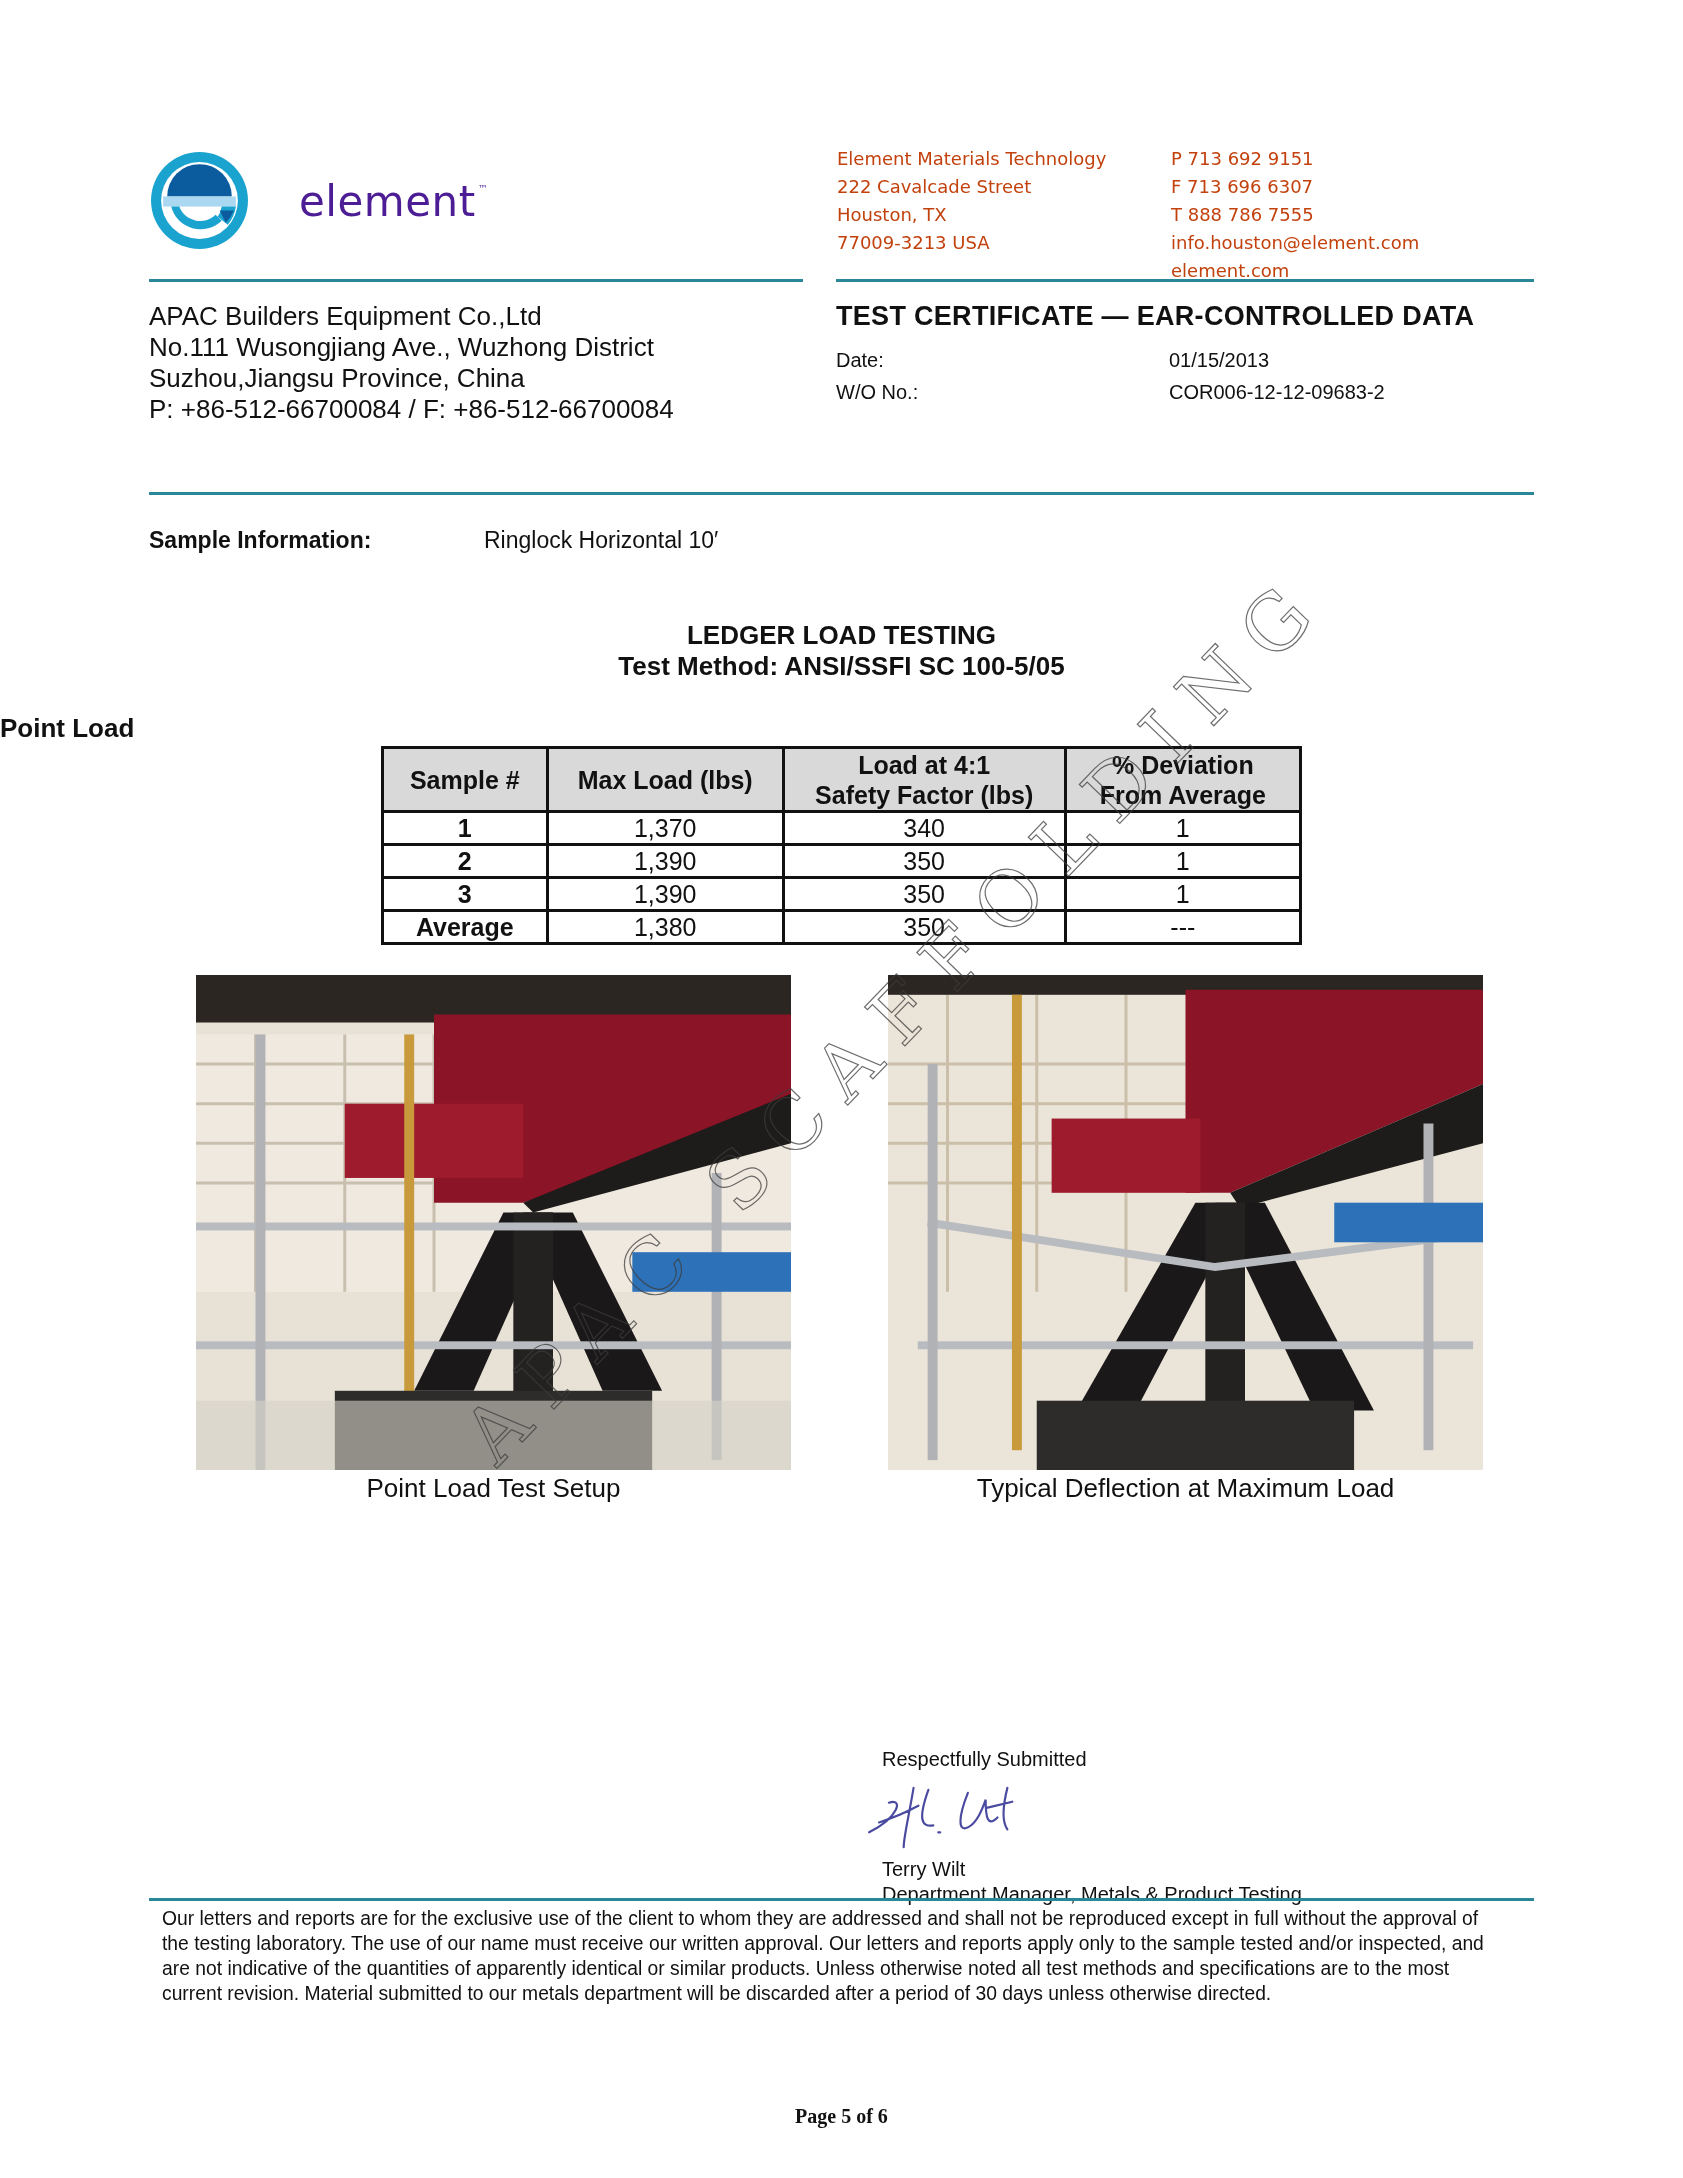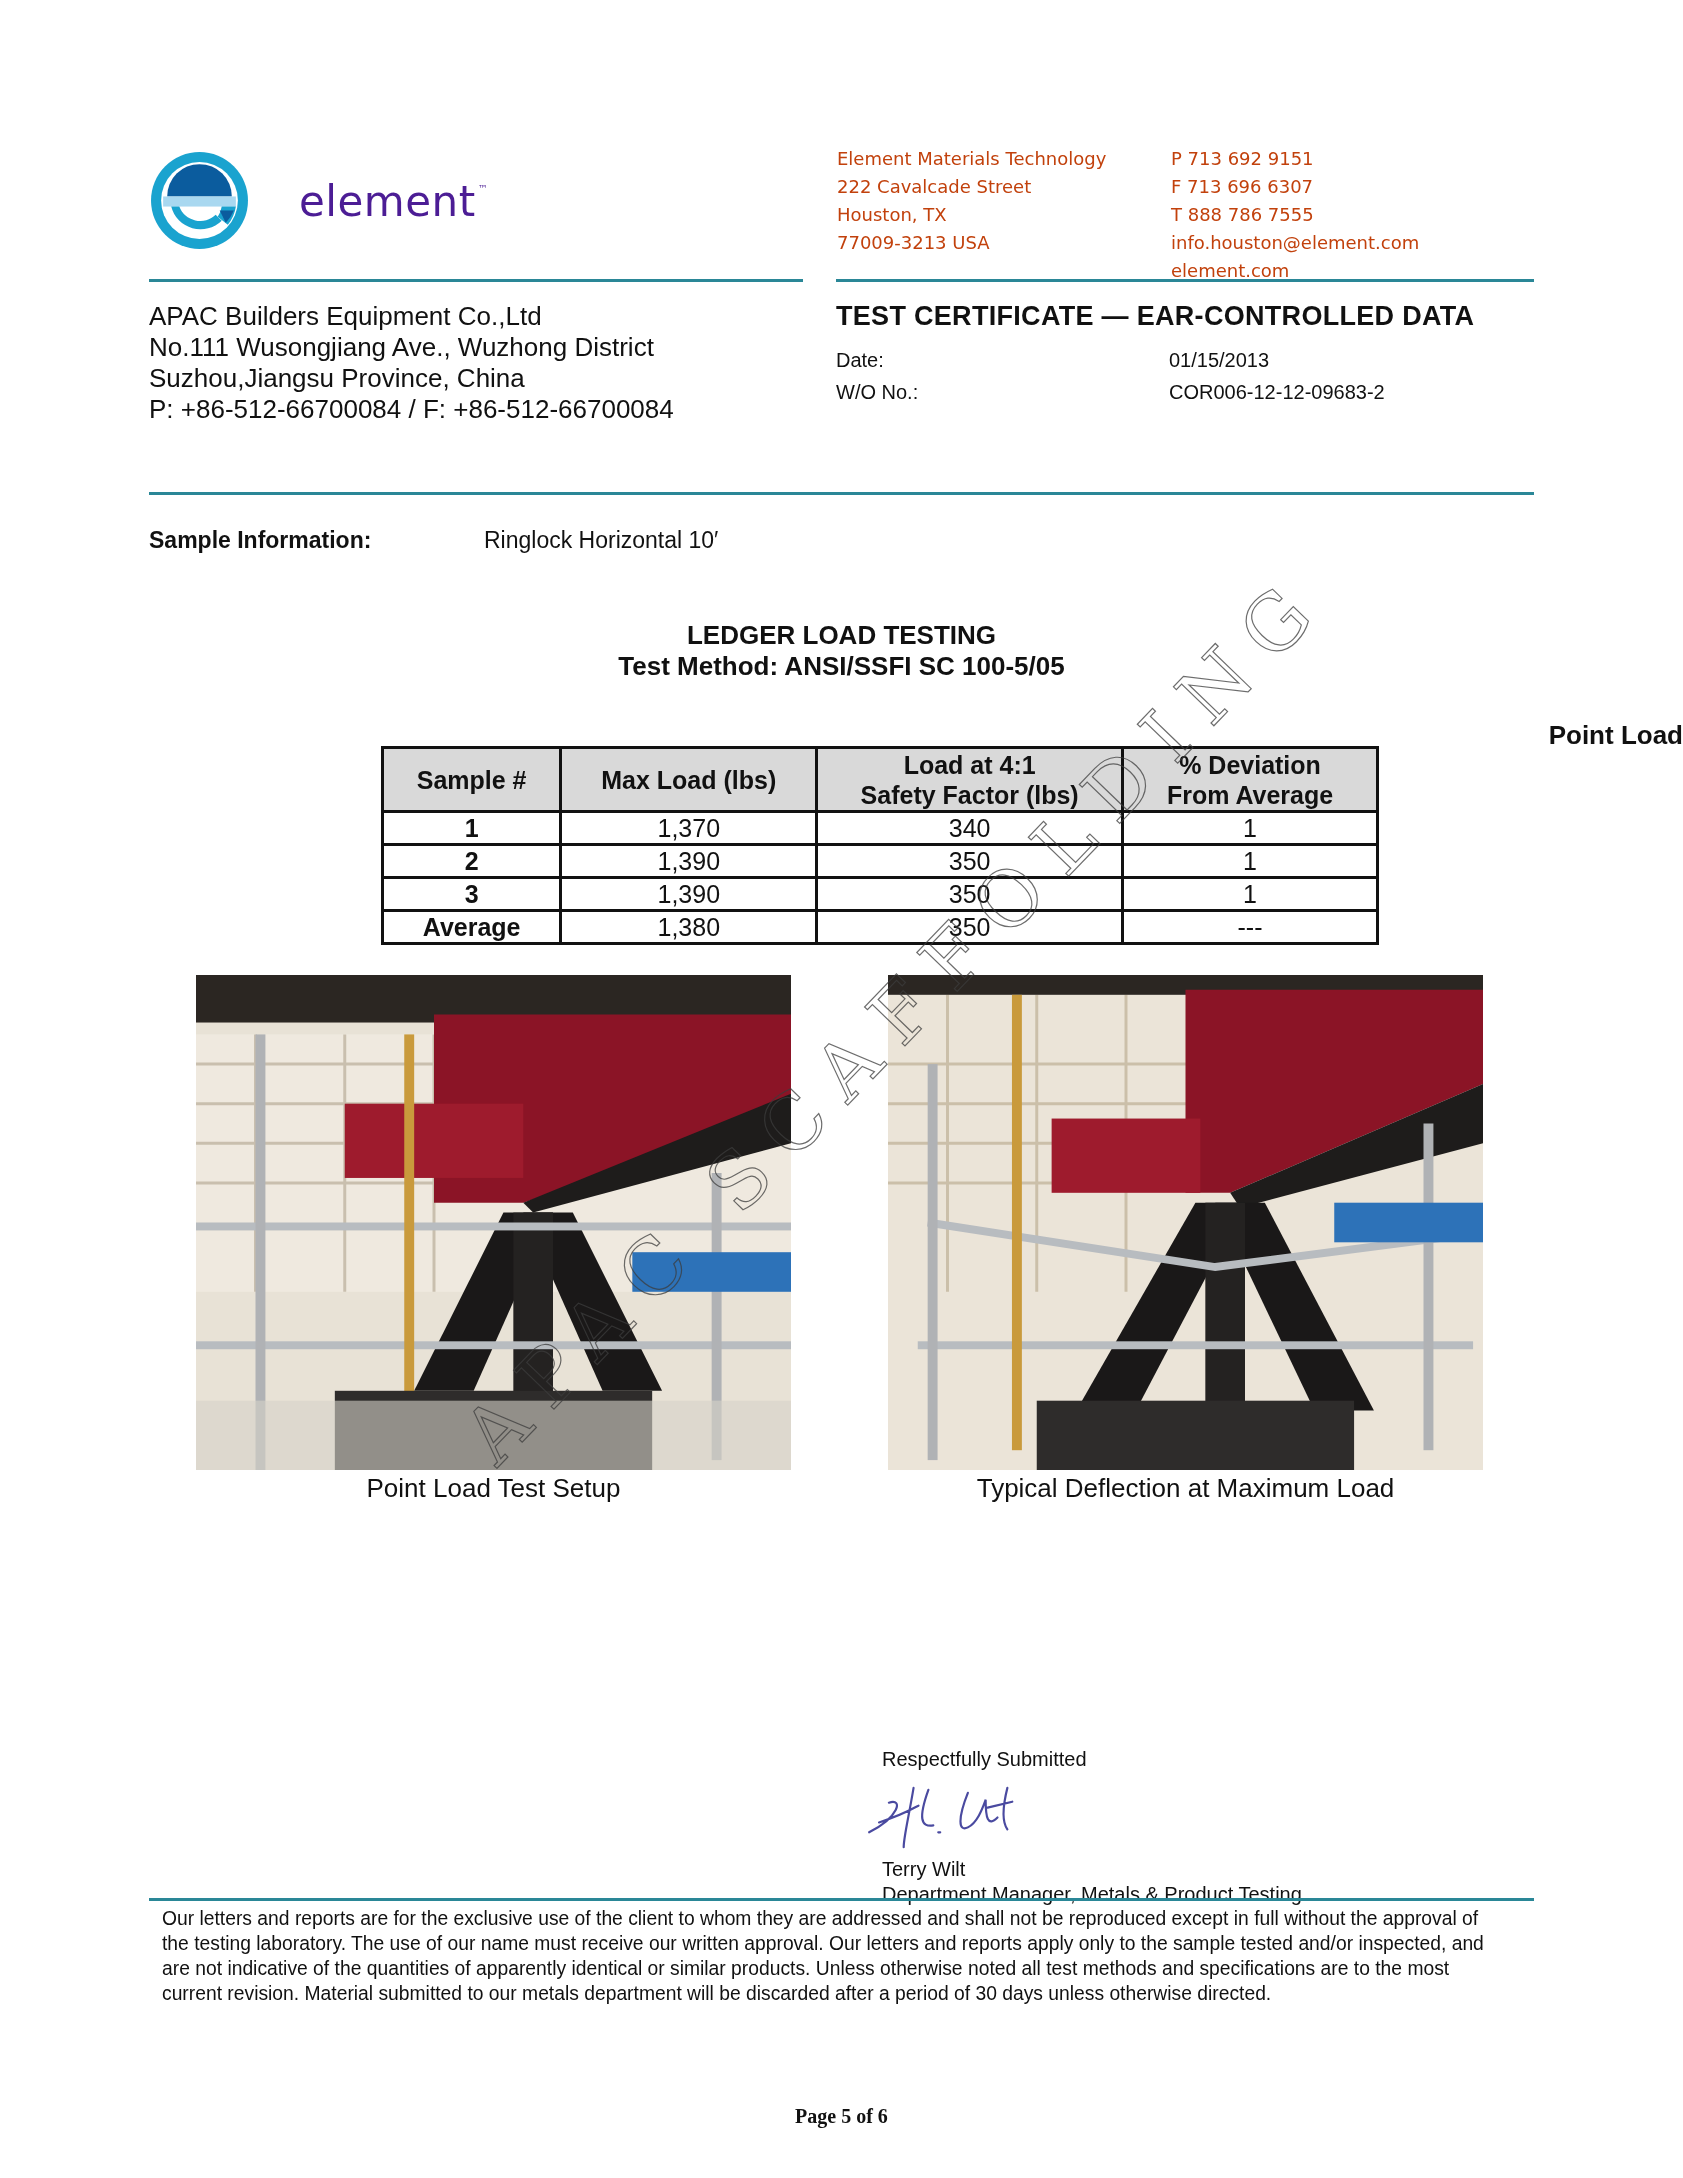"Point Load" .table-caption { margin-top: 7px -> none; text-align: right -> left }
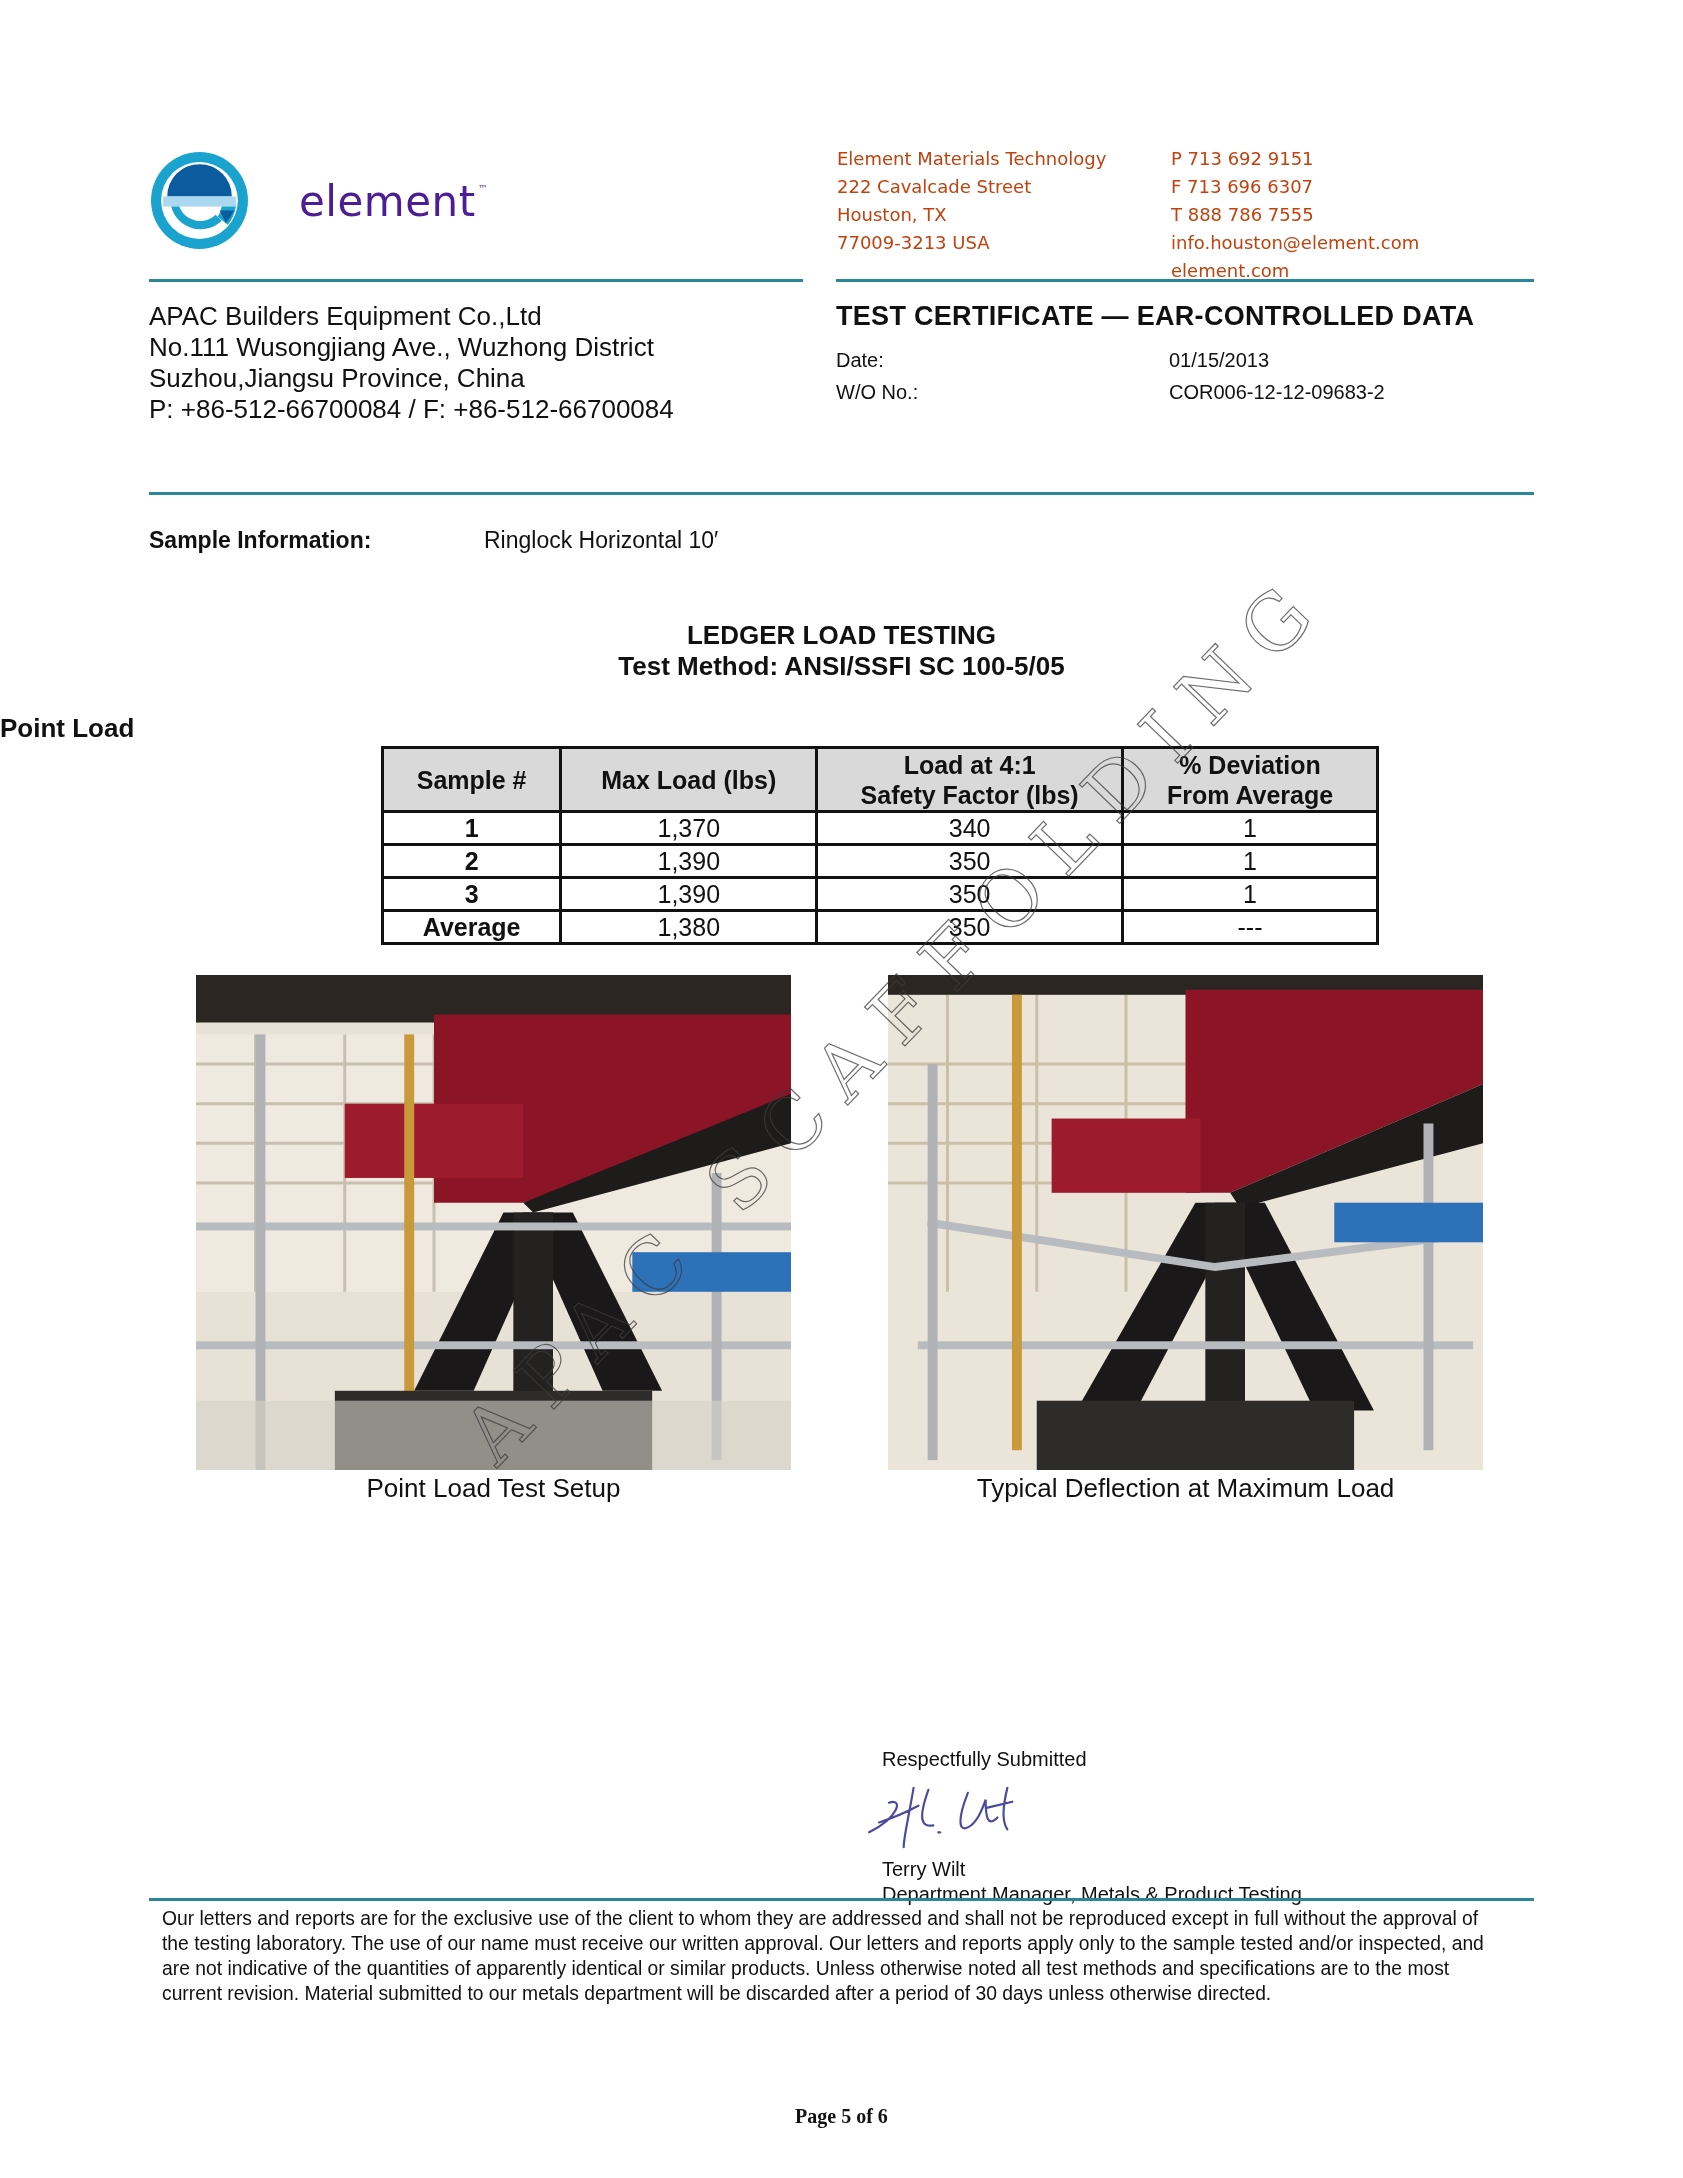"Sample #" table.data { width: 998px -> 921px }
